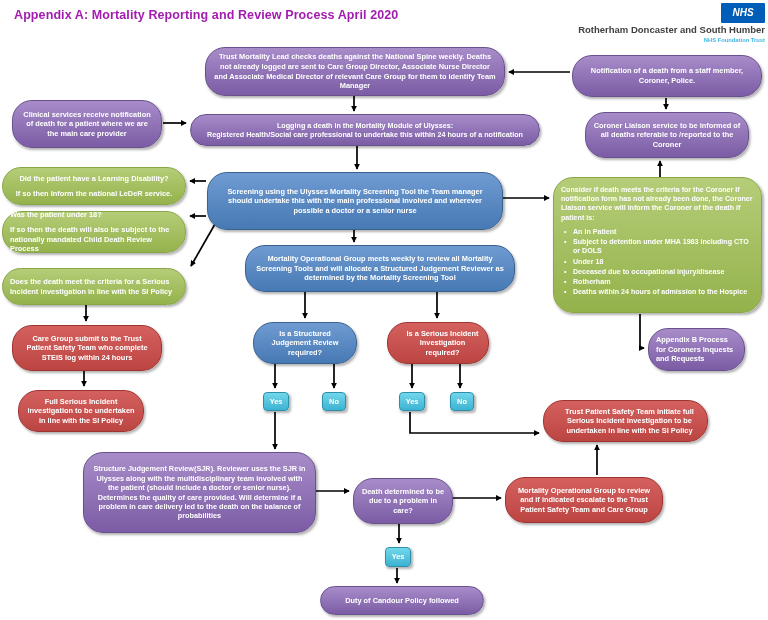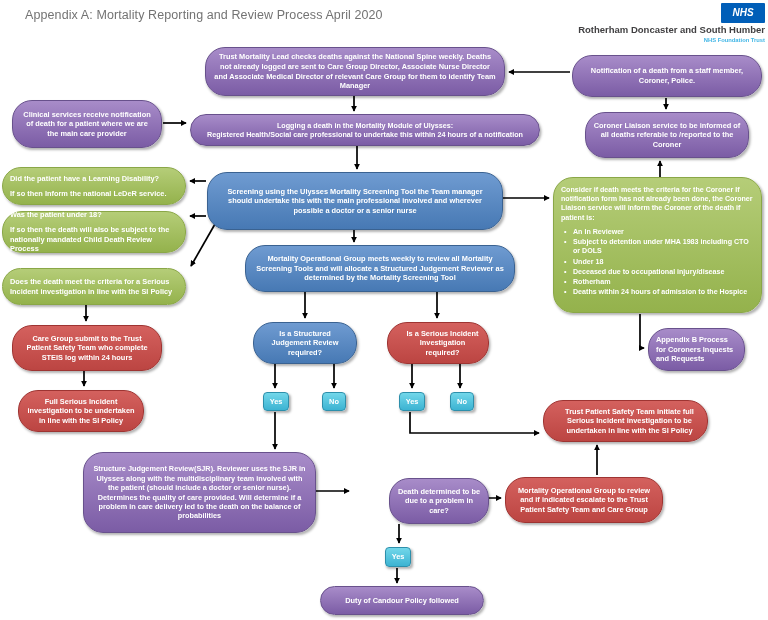"Appendix A: Mortality Reporting and" .page-title { color: #737373 -> #a21caf; font-weight: normal -> bold; left: 25px -> 14px }
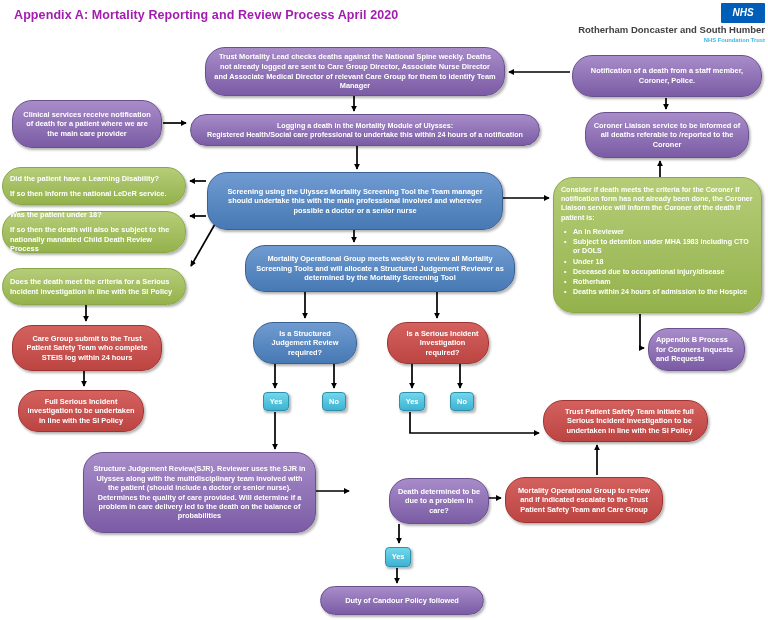"Did the patient have a" div.node { text-align: none -> center }
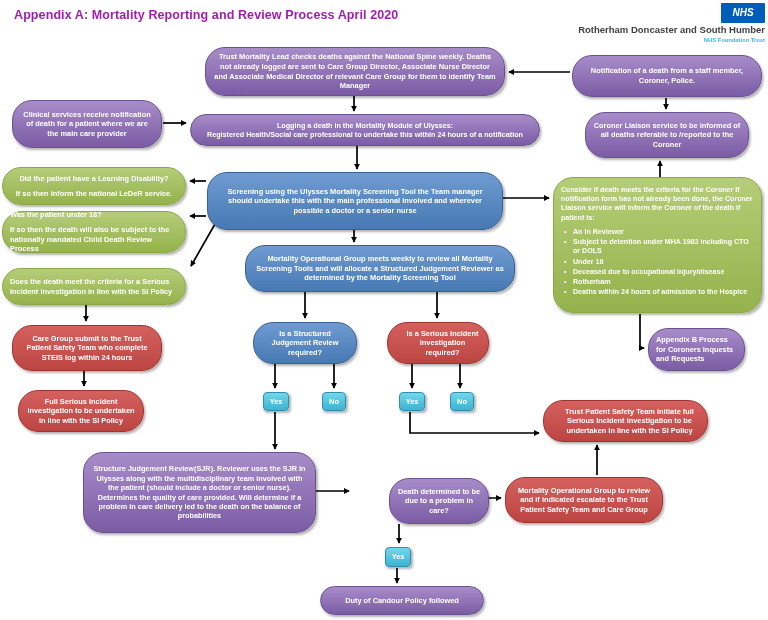"An In Reviewer" li { text: Reviewer -> Patient }
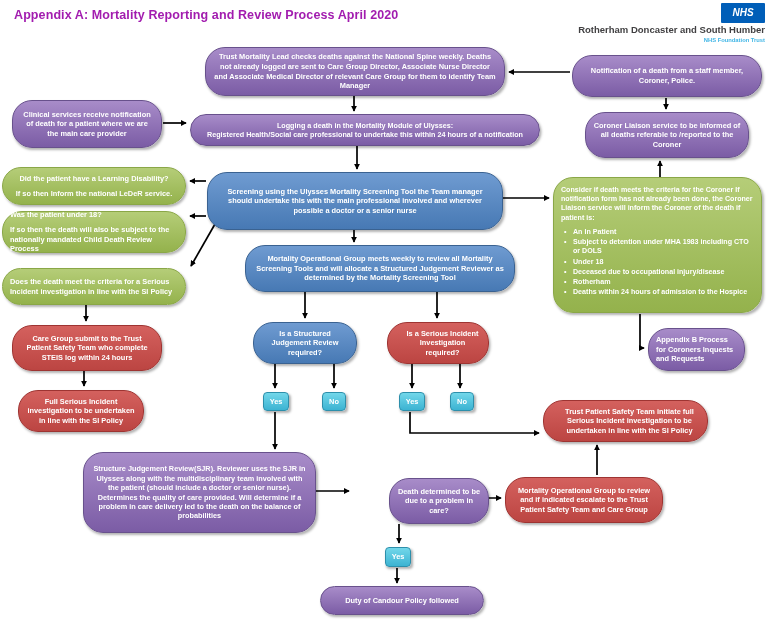"Death determined to be due" div.node { margin-left: 36px -> none }
